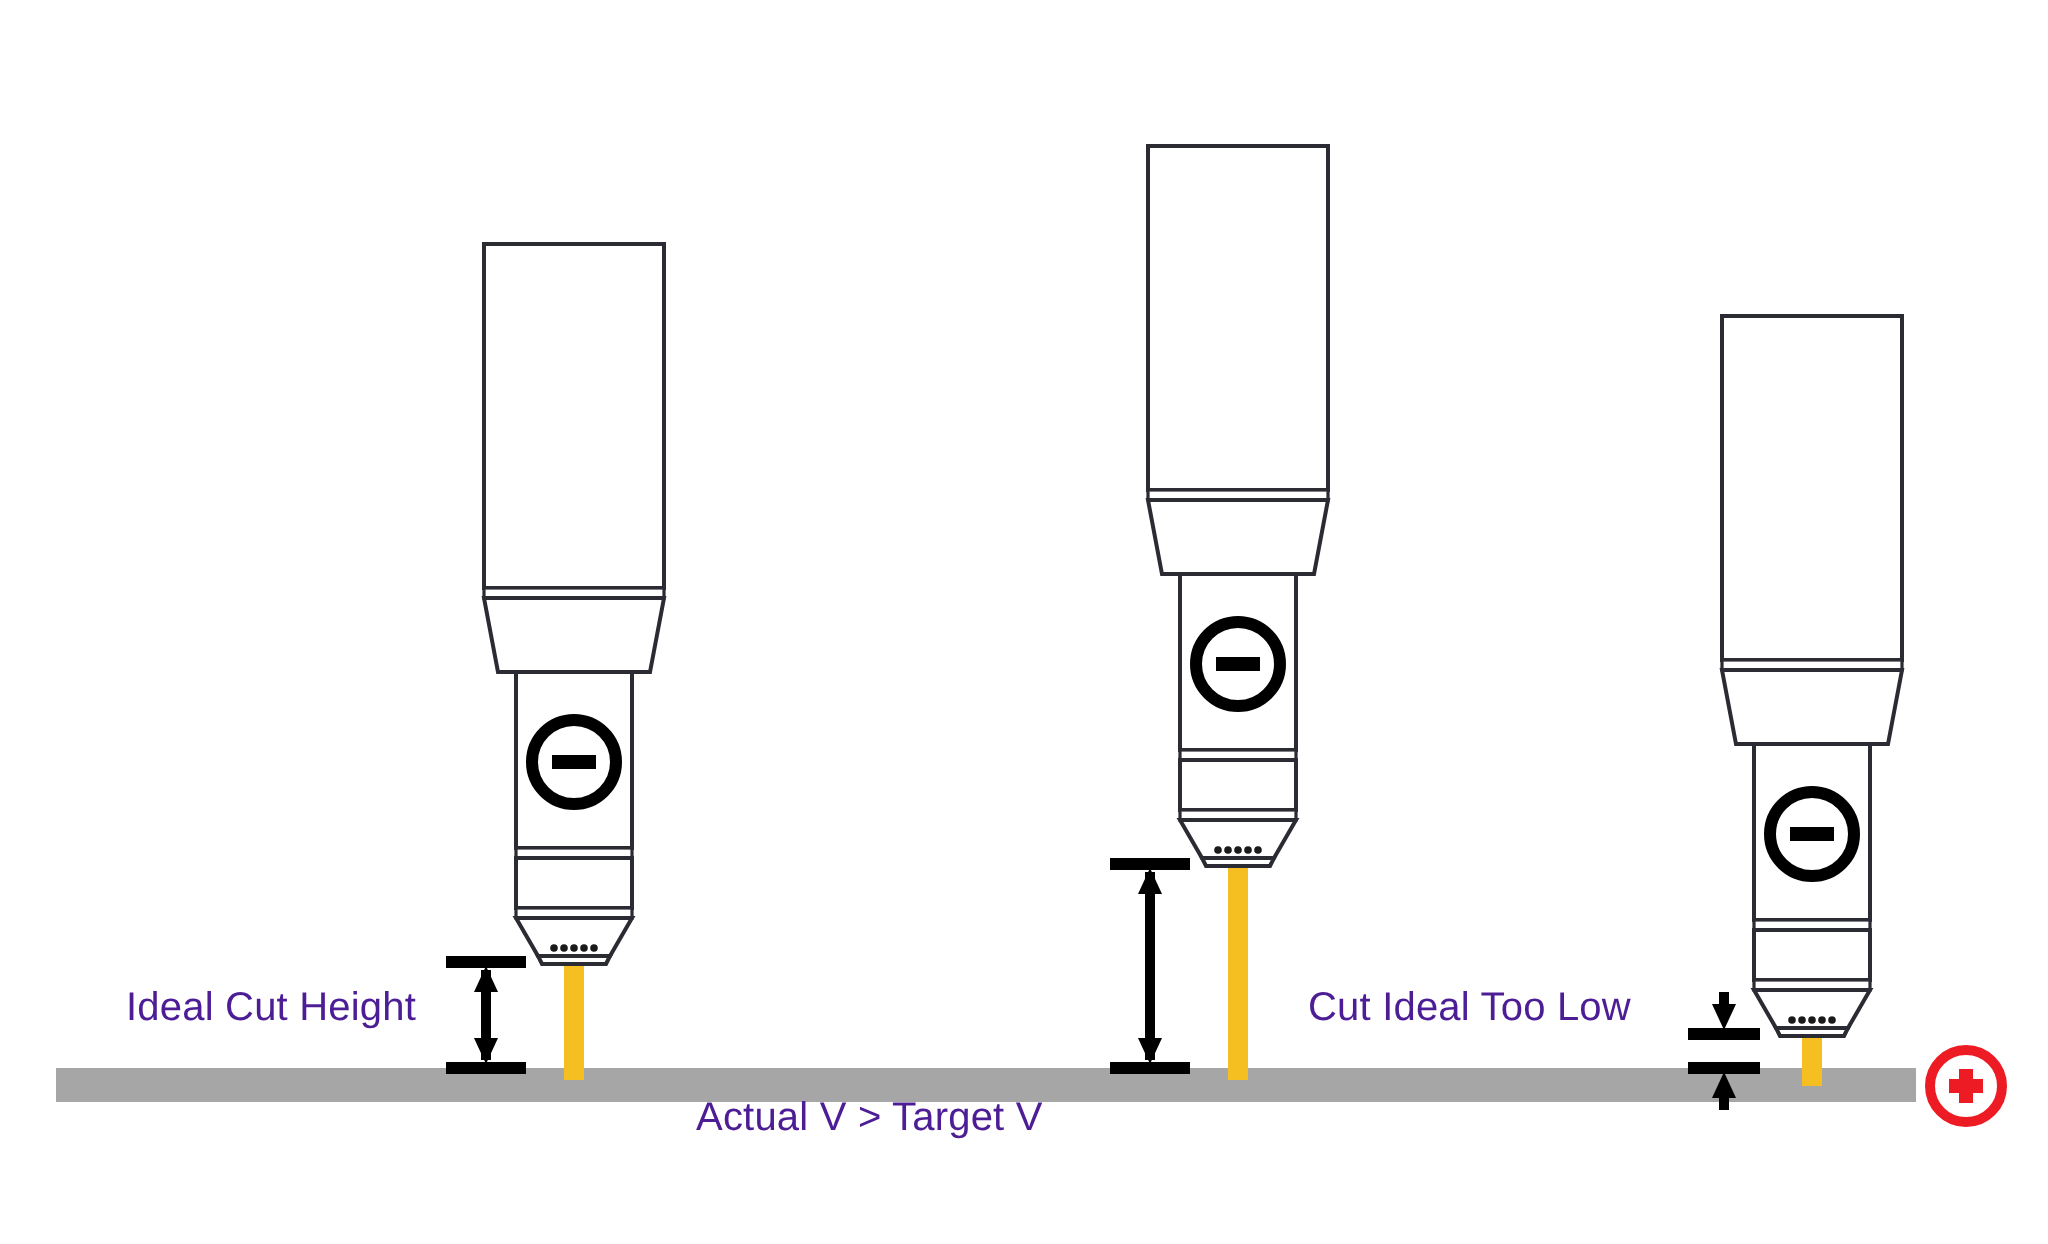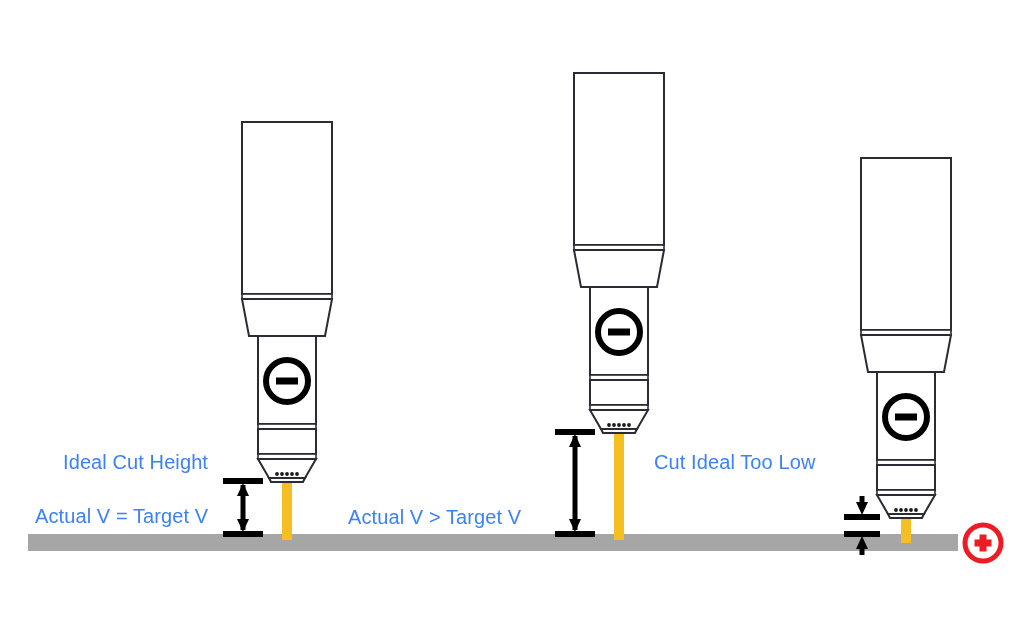"Ideal Cut Height" .label-text { color: #3b82f6 -> #4c1d95; margin-top: none -> 42px }
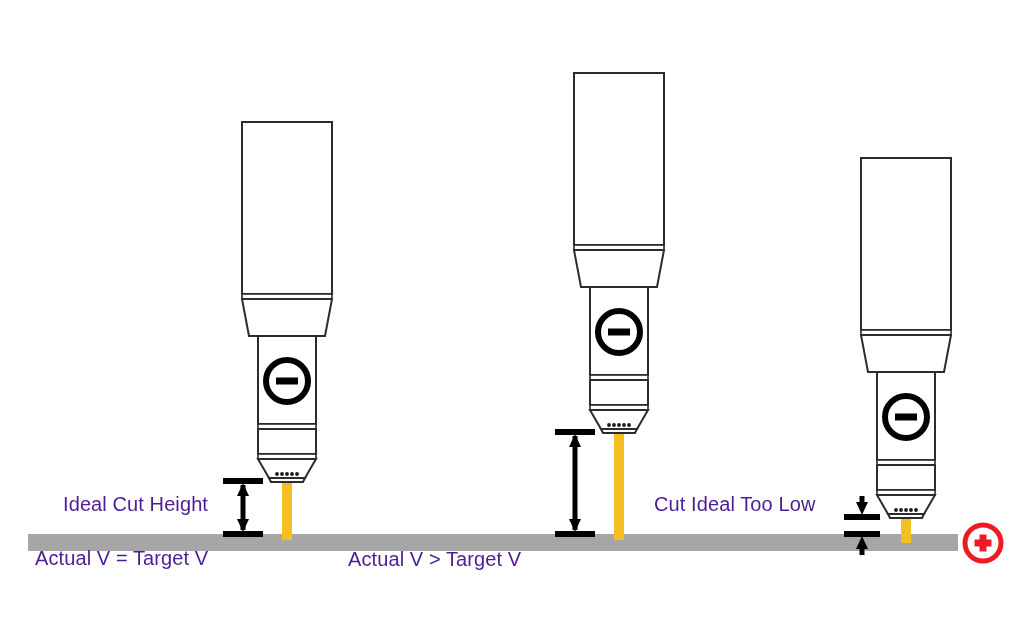"Actual V = Target V" div.label-text { html: <div>Actual V = Target V</div> -> none }
